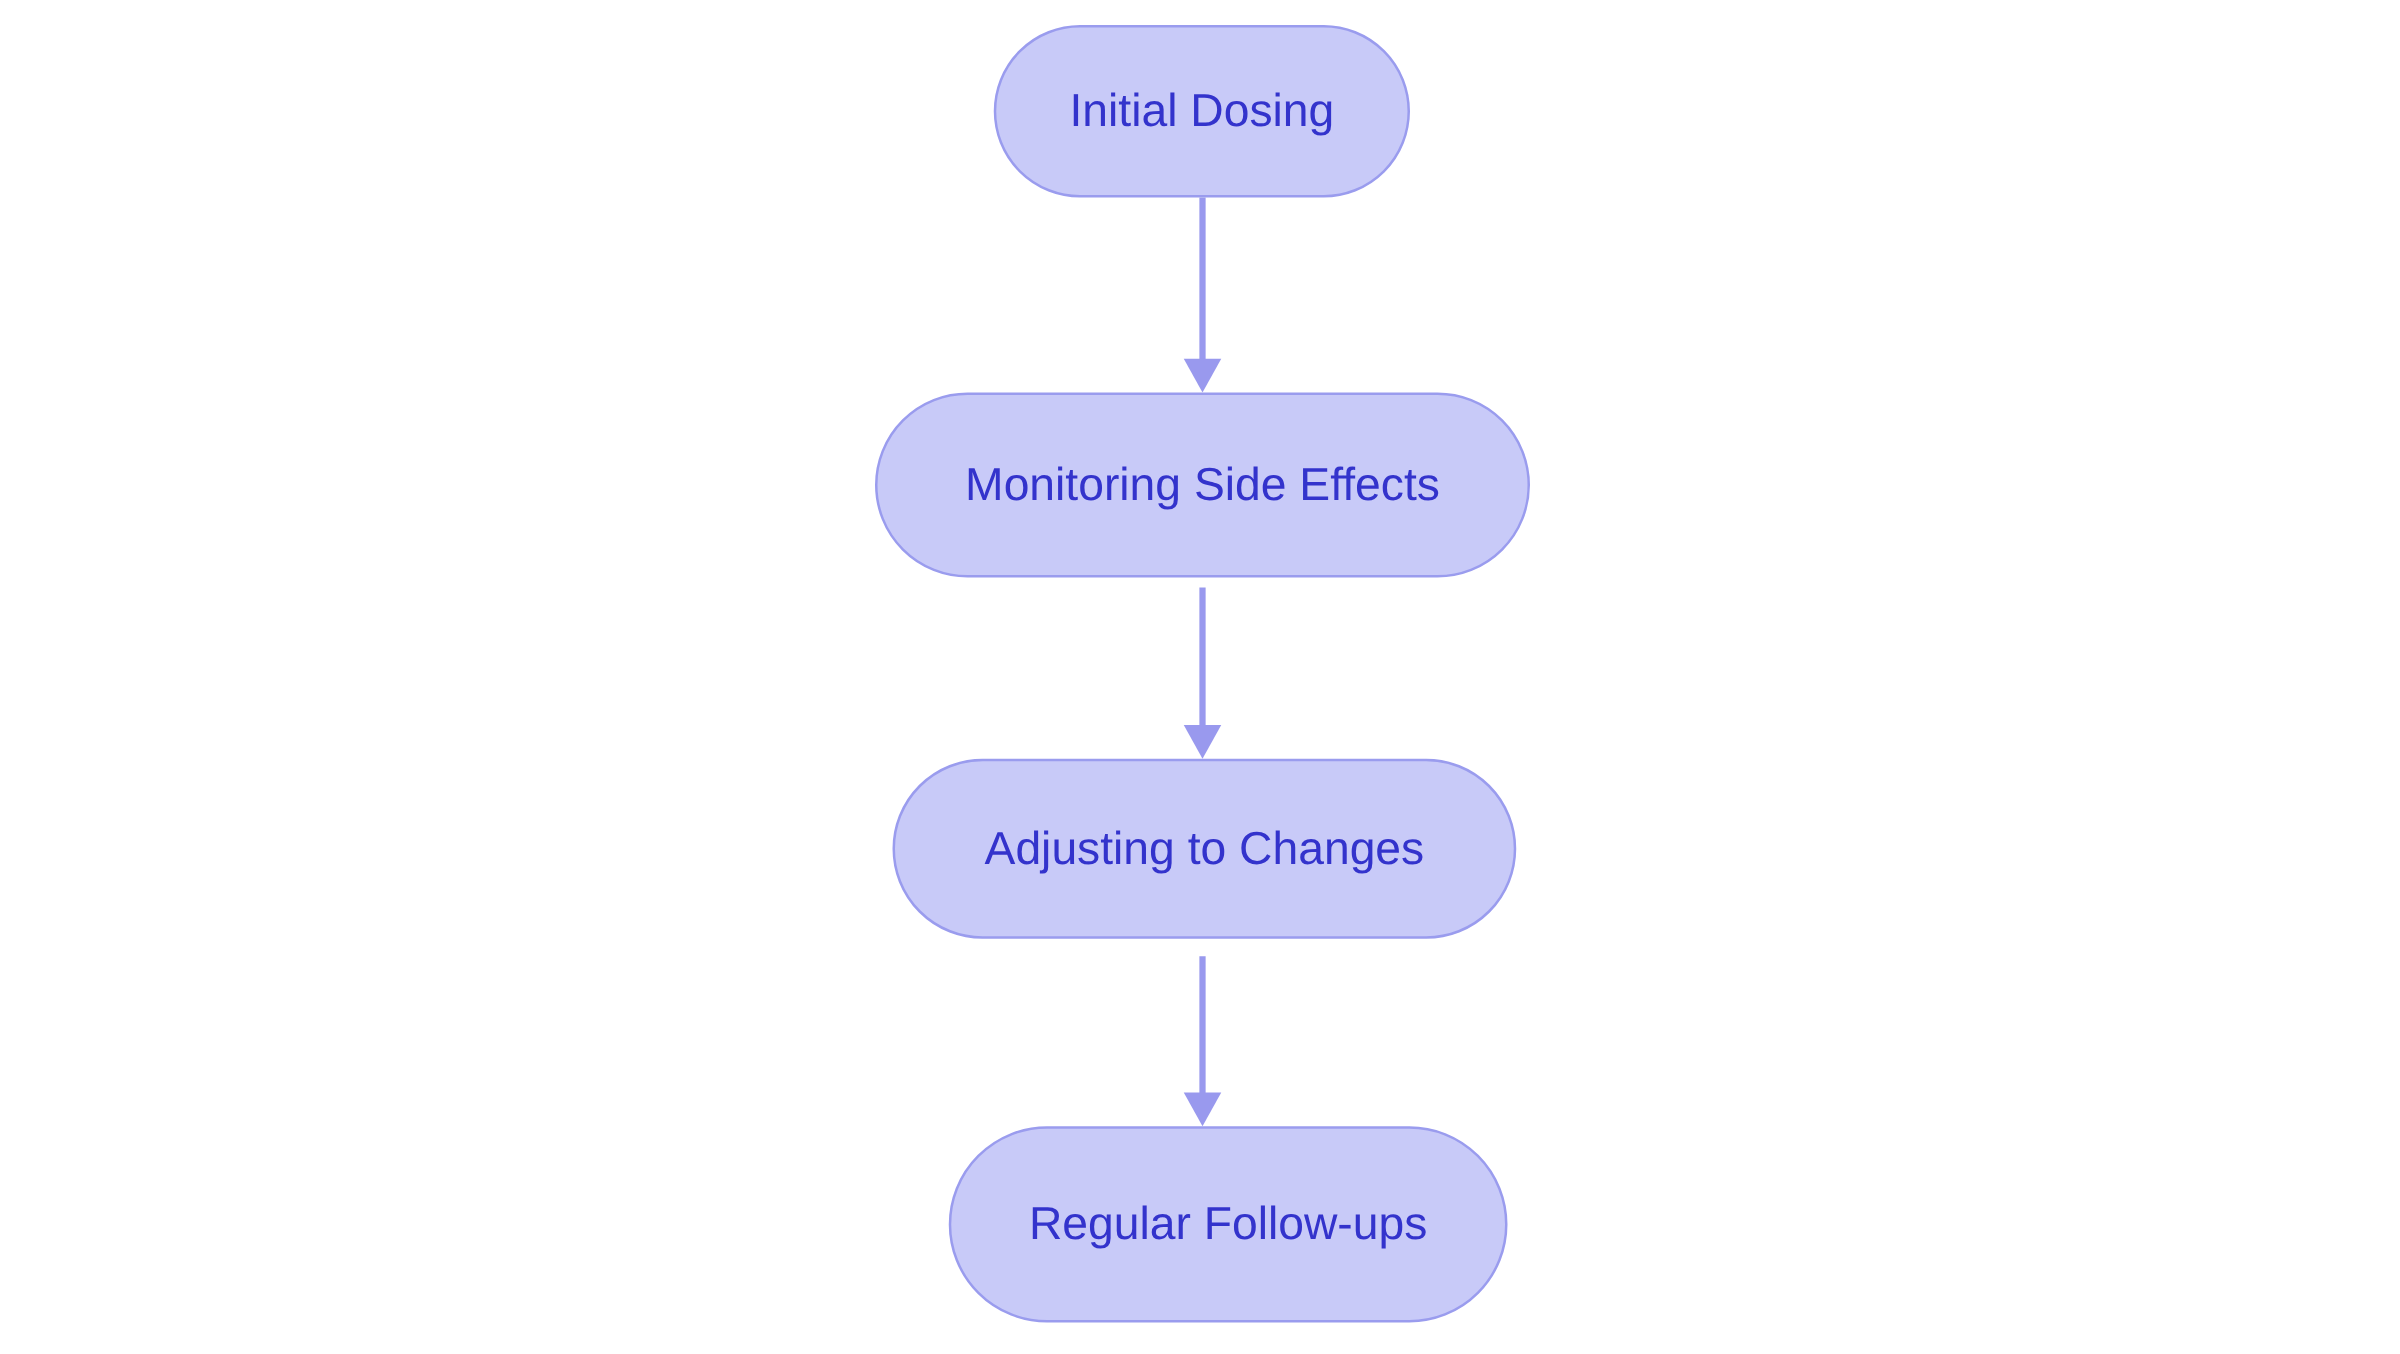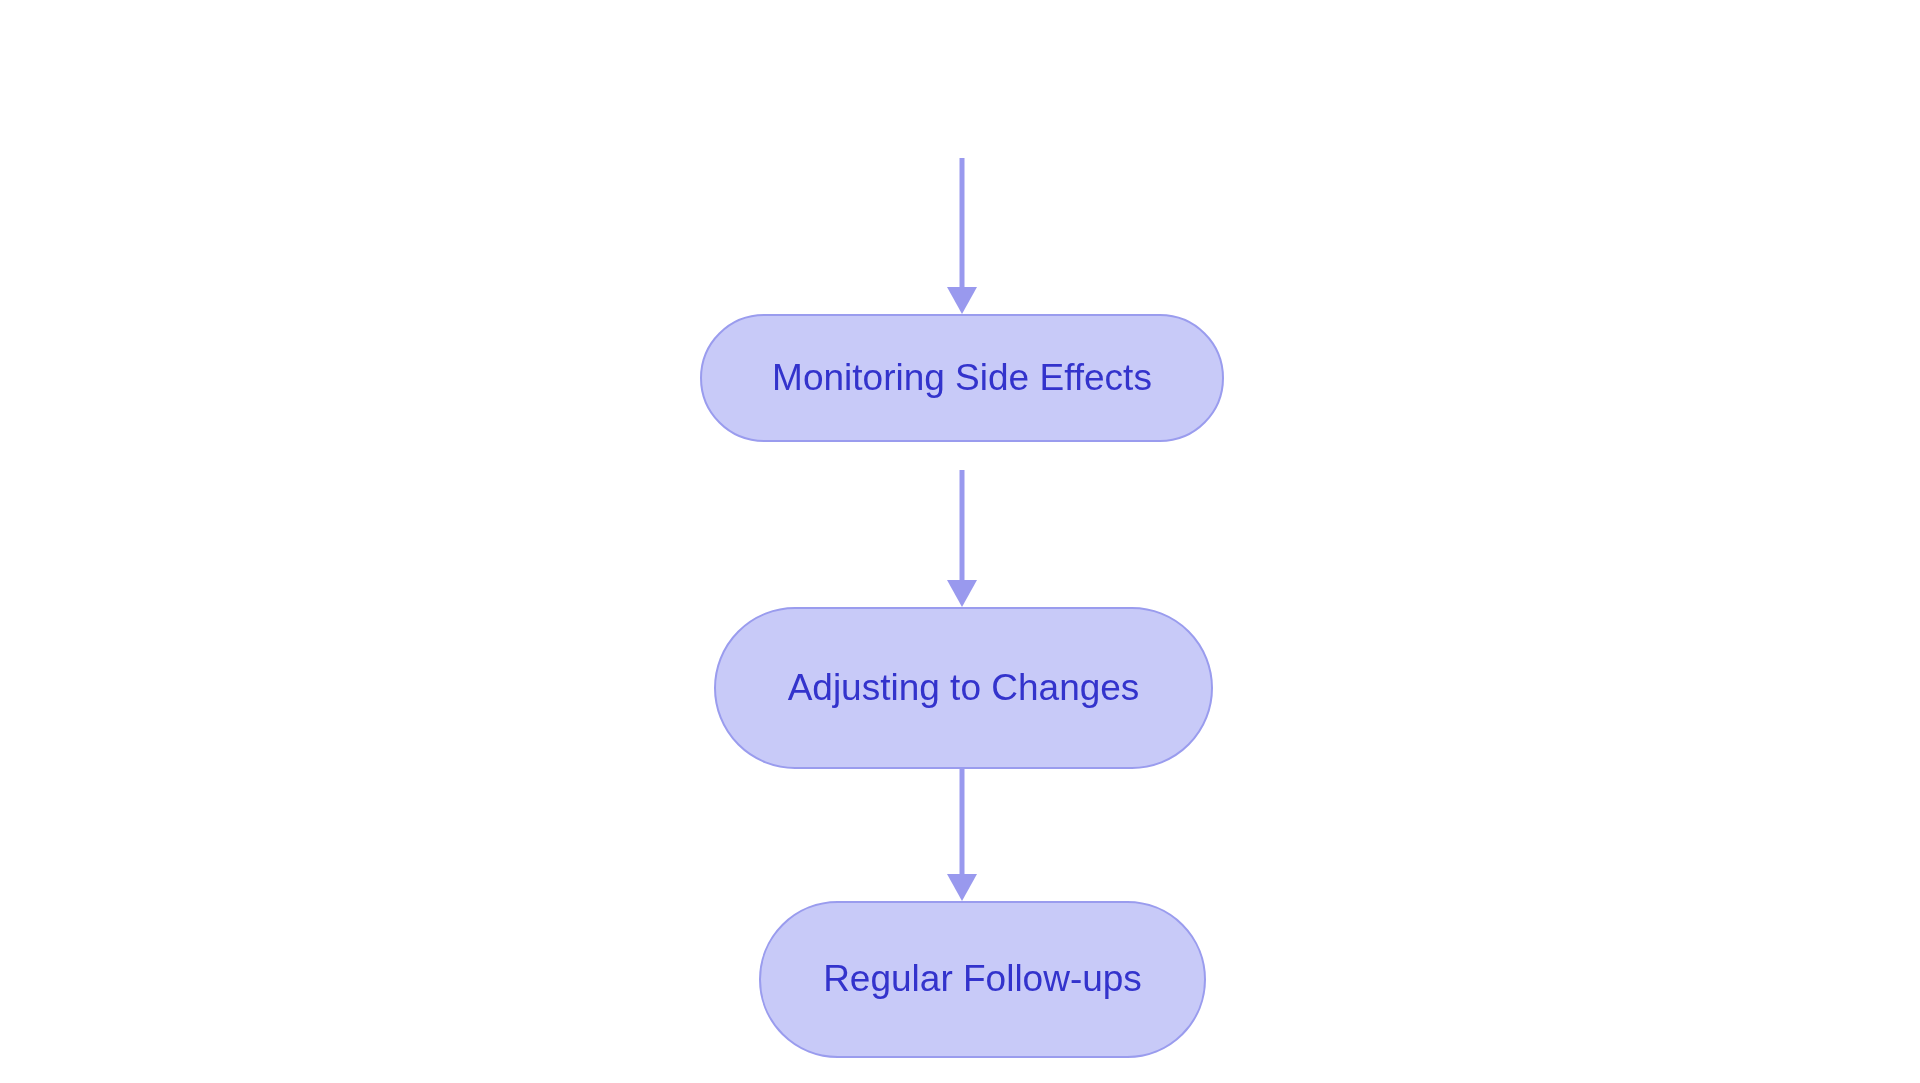"Initial Dosing" div.flow-node { html: none -> <div> <span>Initial Dosing</span> </div> }
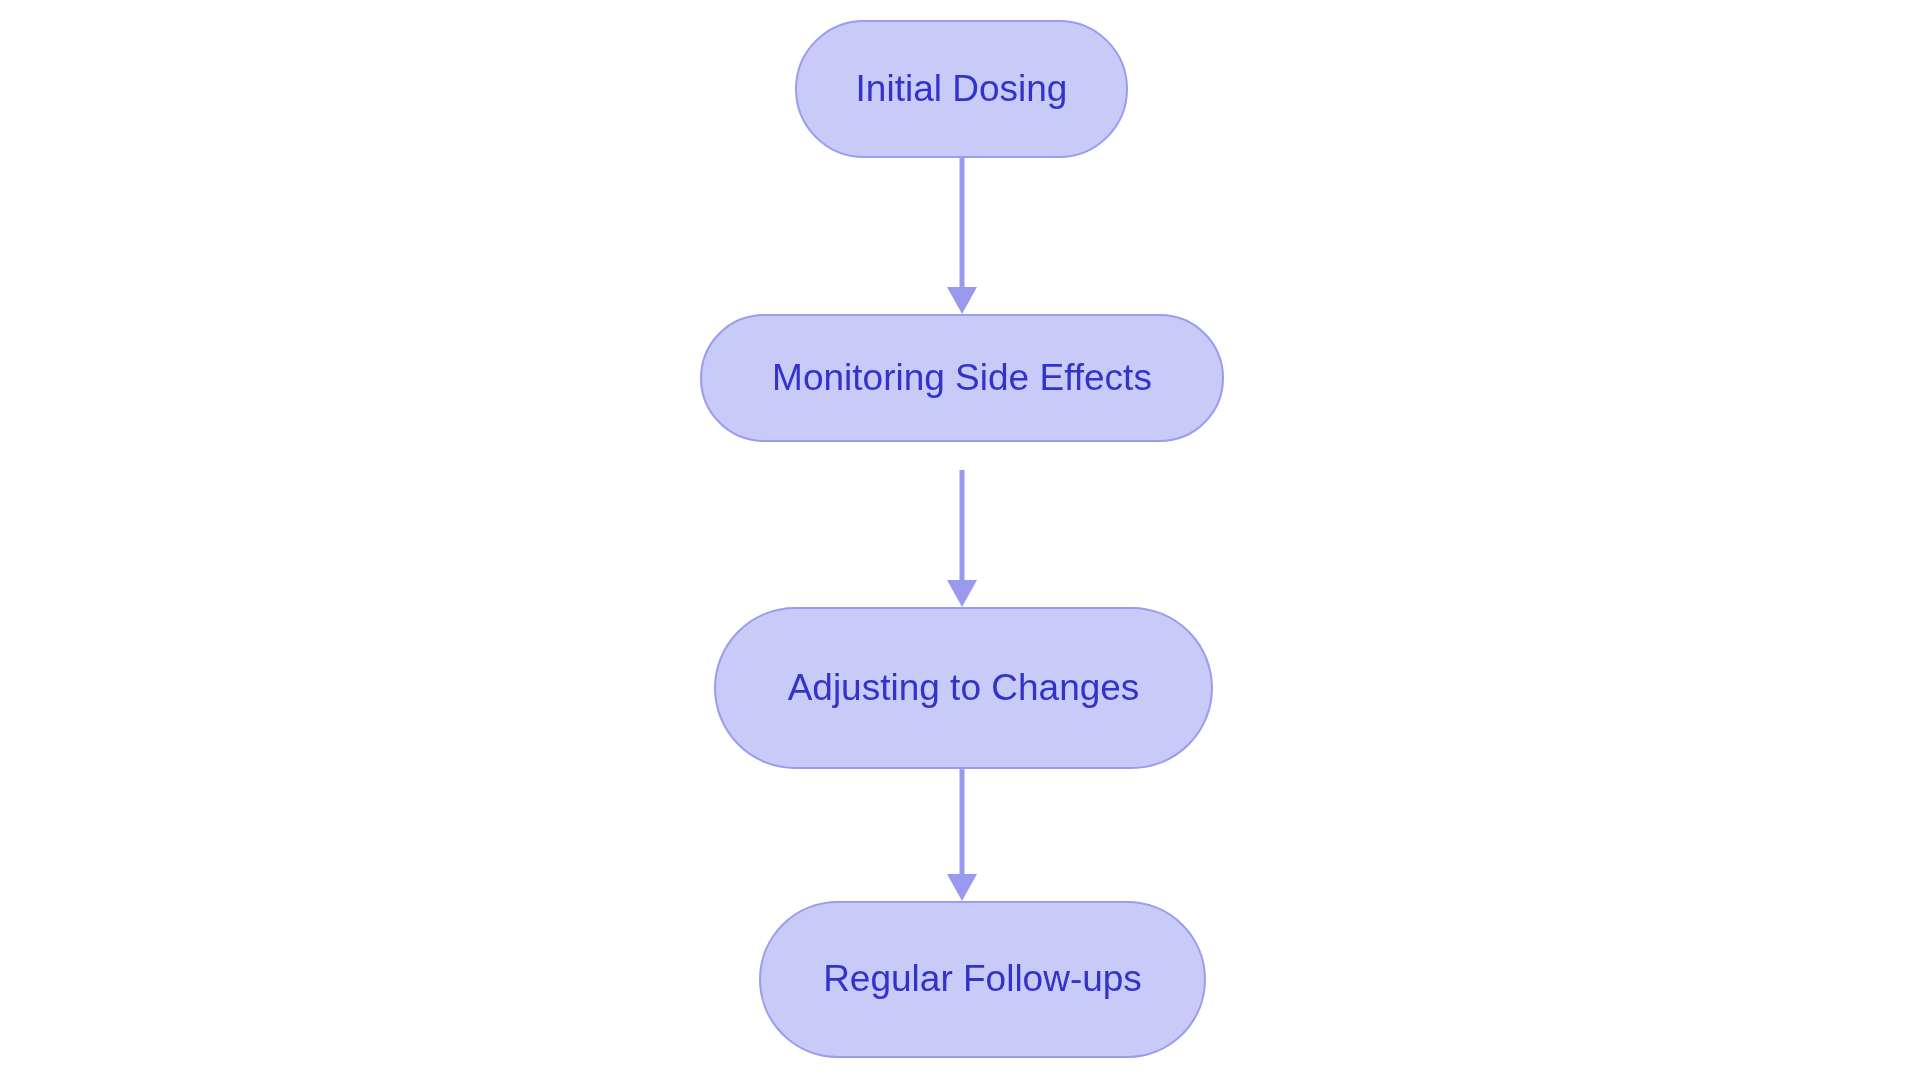"Monitoring Side Effects" #node-1 { height: 128px -> 148px }
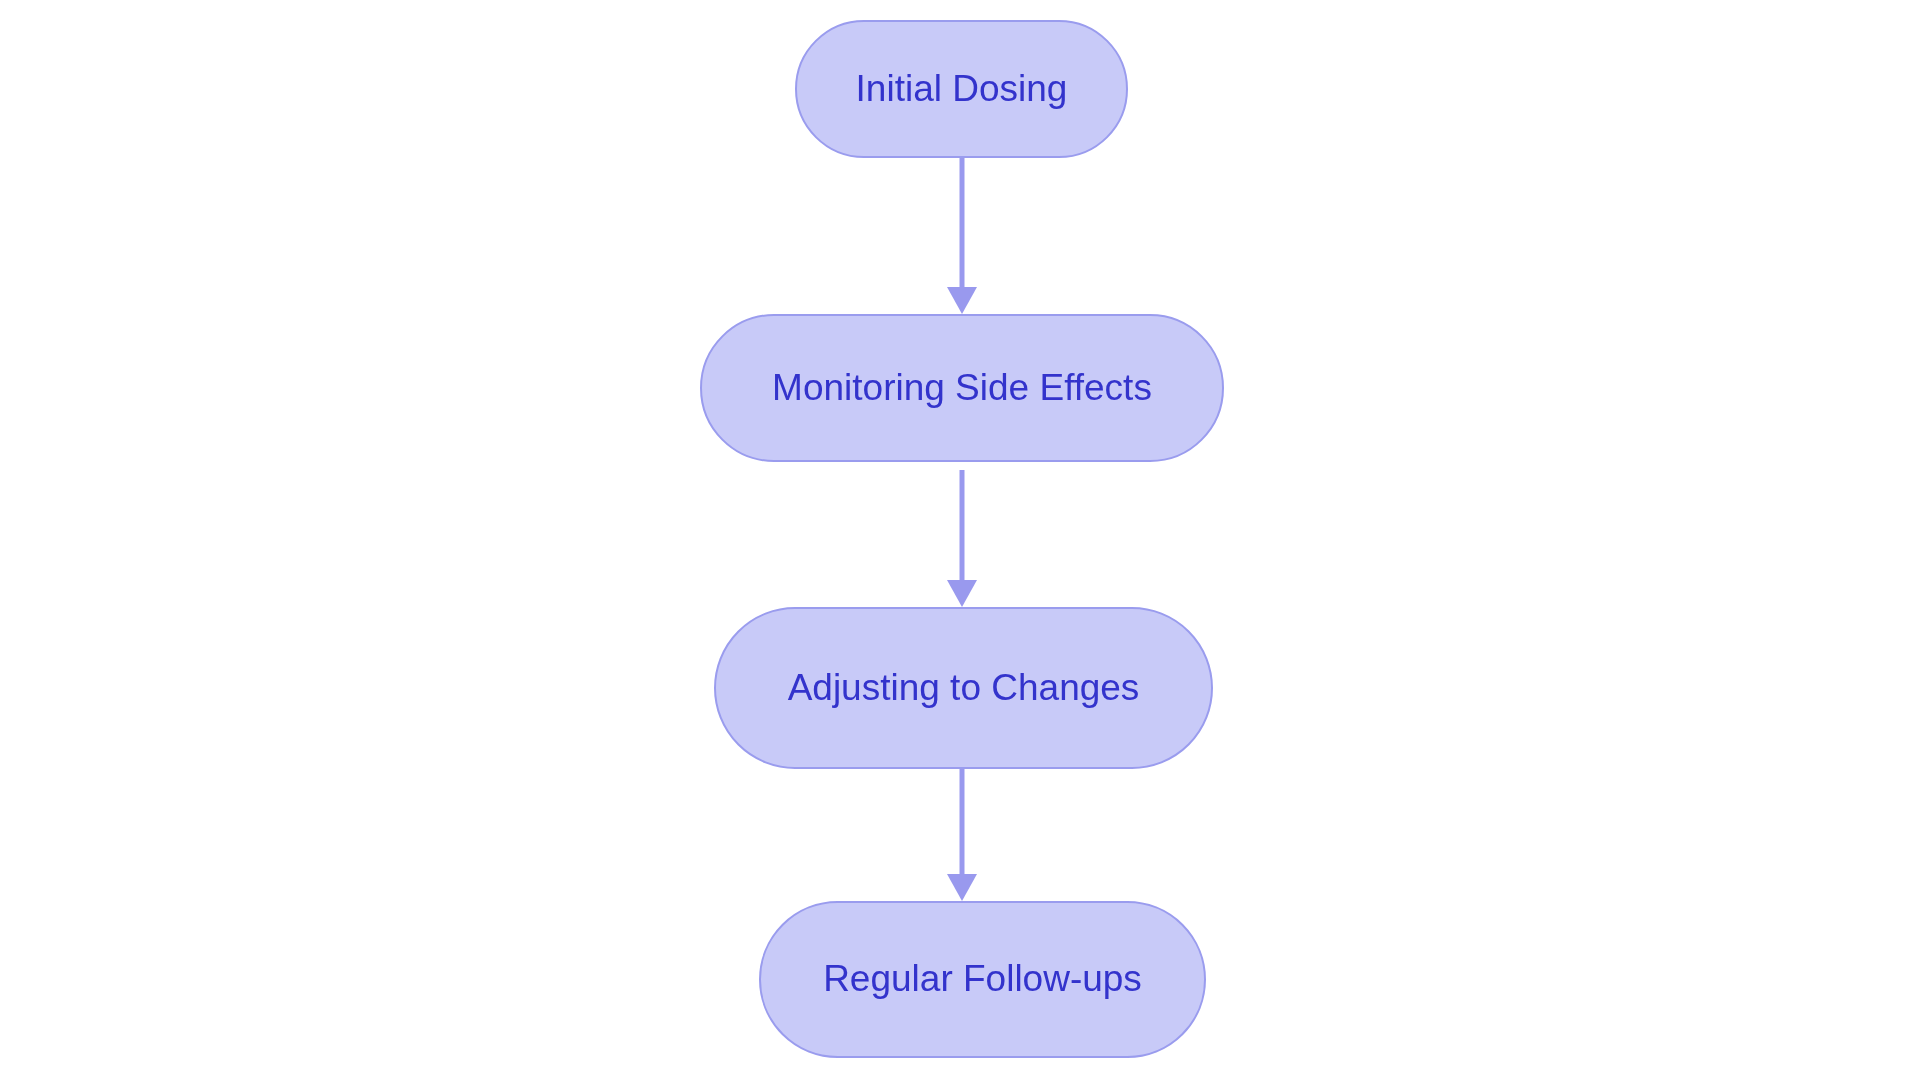"Adjusting to Changes" #node-2 { height: 162px -> 144px }
